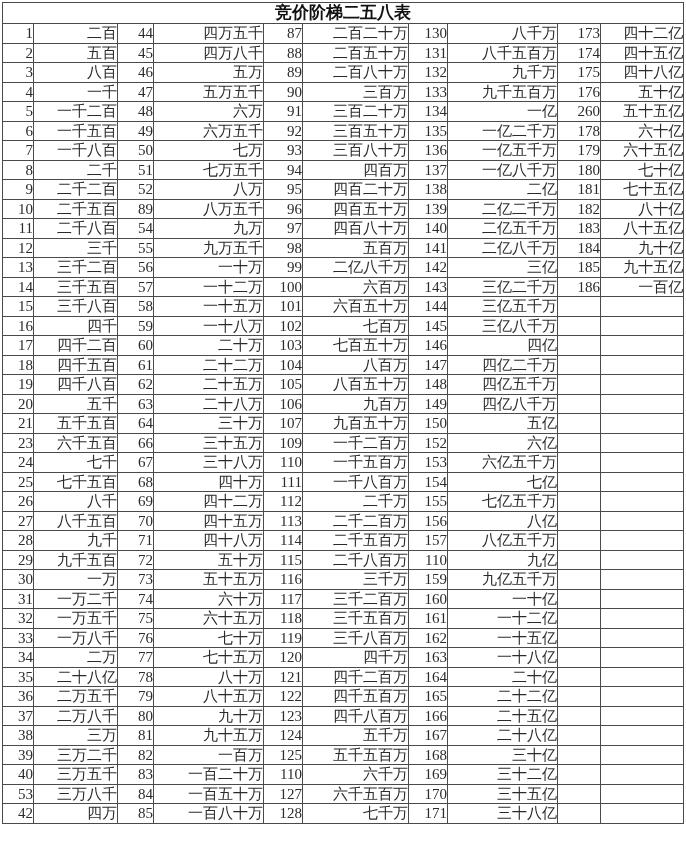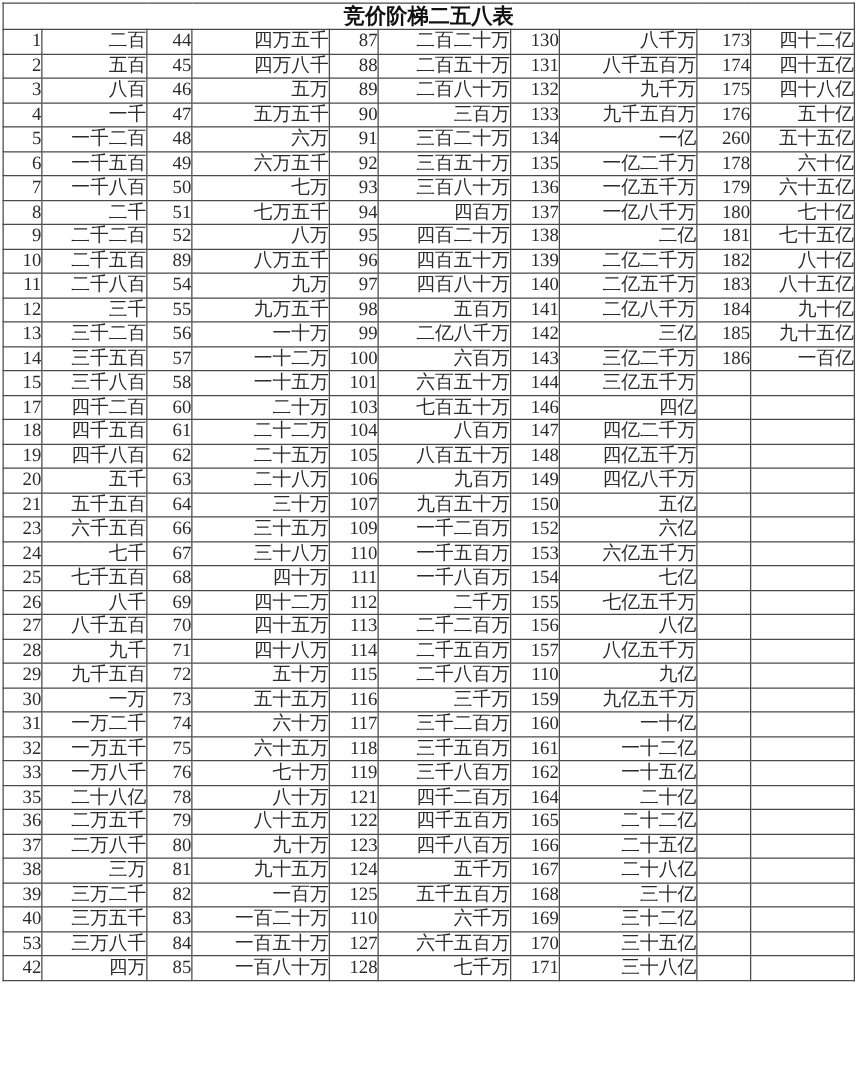"16" tr { html: none -> <tr> <td>16</td> <td>四千</td> <td>59</td> <td>一十八万</td> <td>102</td> <td>七百万</td> <td>145</td> <td>三亿八千万</td> <td></td> <td></td> </tr> }
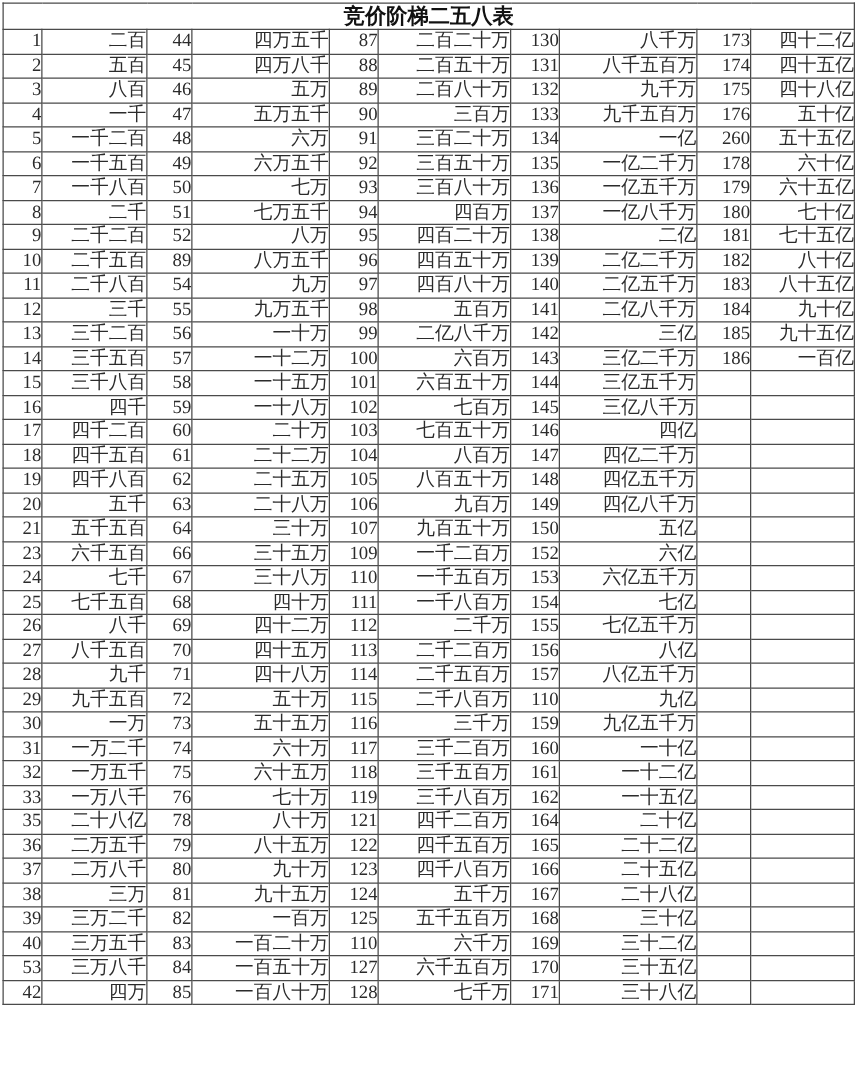"34" tr { html: none -> <tr> <td>34</td> <td>二万</td> <td>77</td> <td>七十五万</td> <td>120</td> <td>四千万</td> <td>163</td> <td>一十八亿</td> <td></td> <td></td> </tr> }
